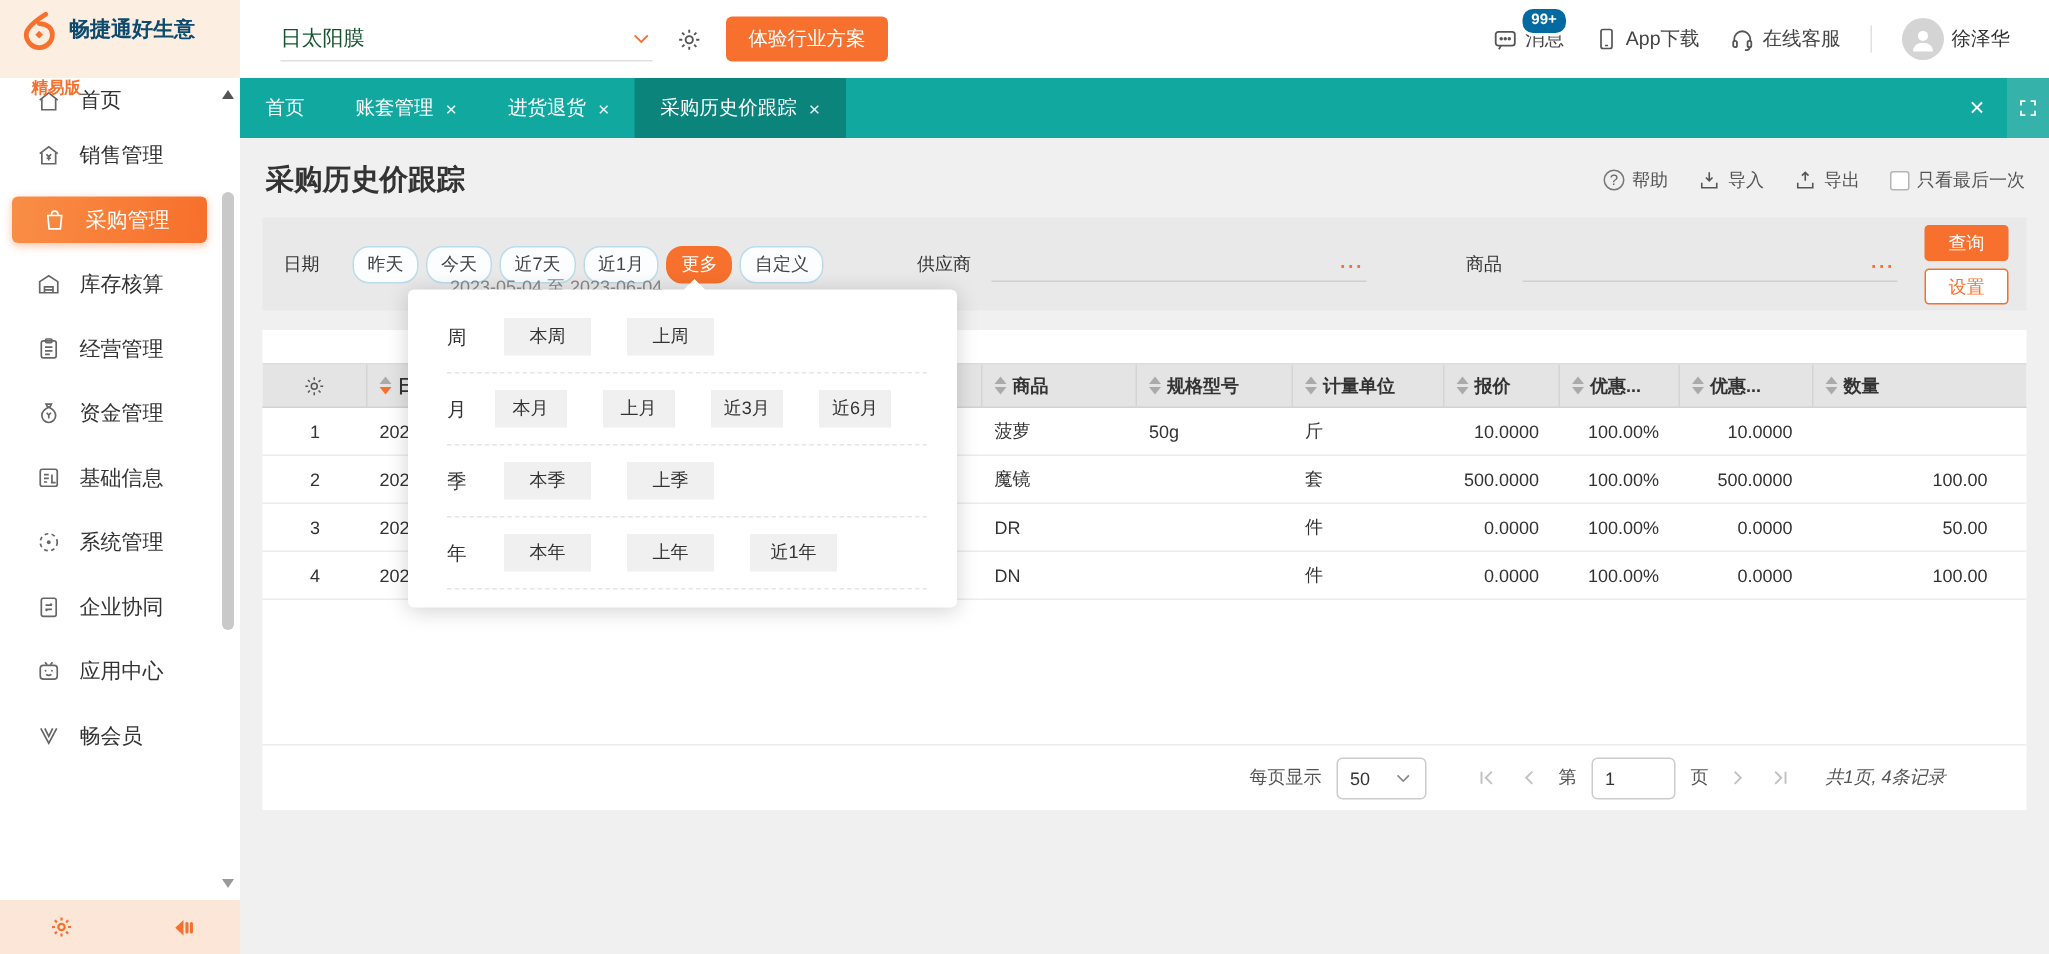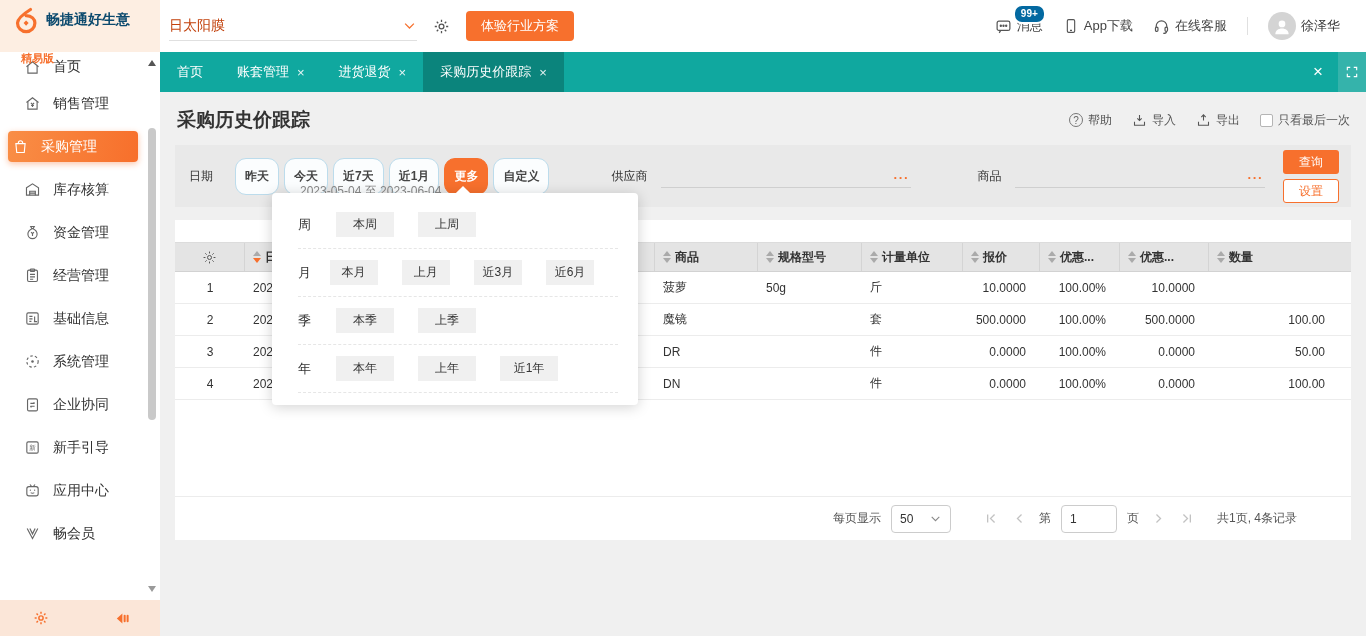"日太阳膜" .account-select { color: #c2410c -> #14532d; margin-left: 9px -> 27px }
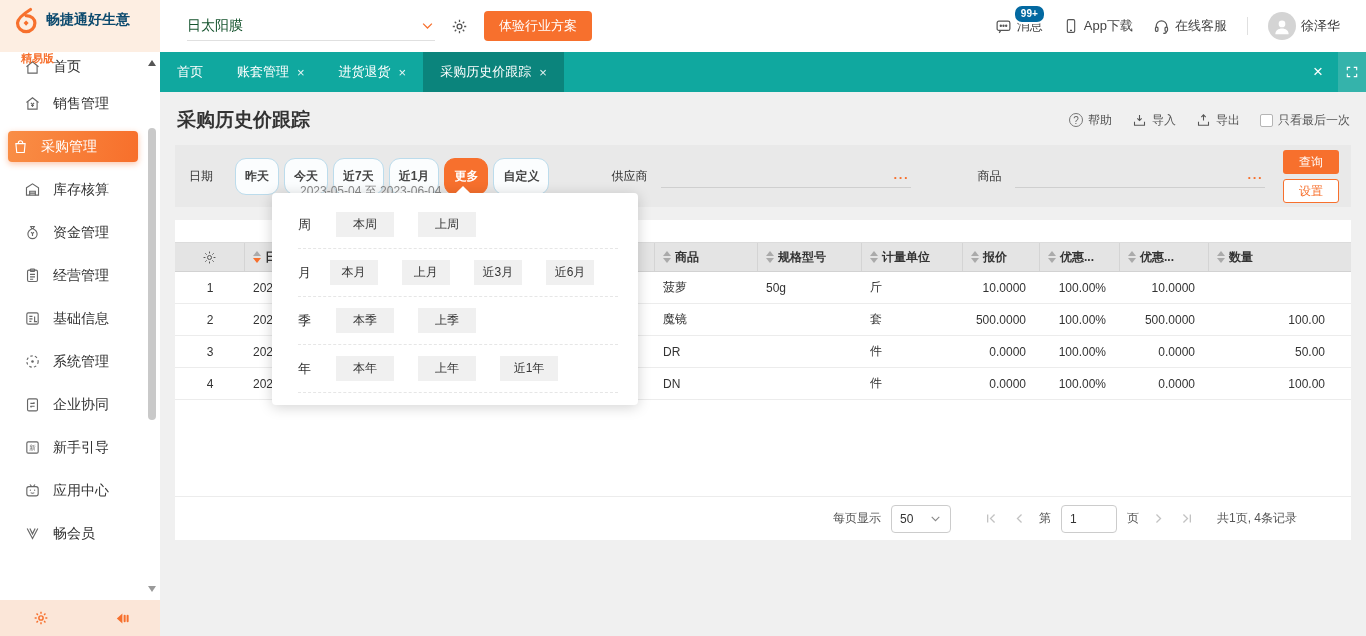"采购管理" .side-item.active { padding-left: 4px -> 20px }
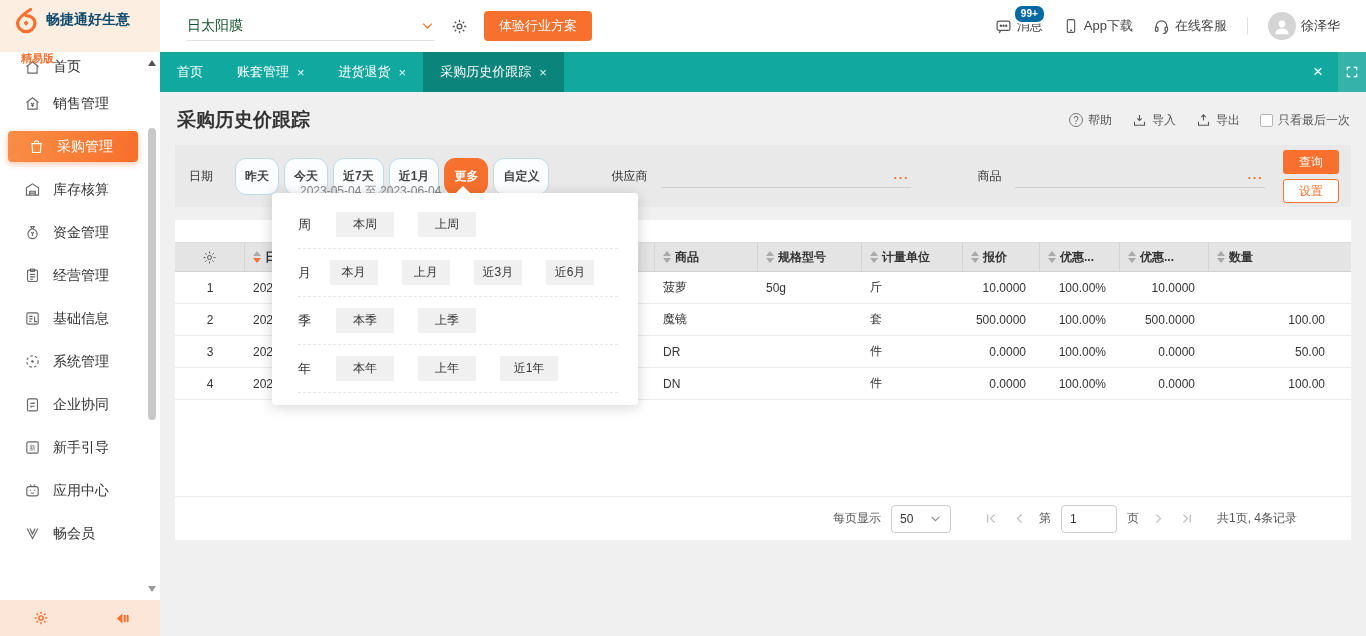"昨天" .pill { font-weight: bold -> none; height: 37px -> 25px }
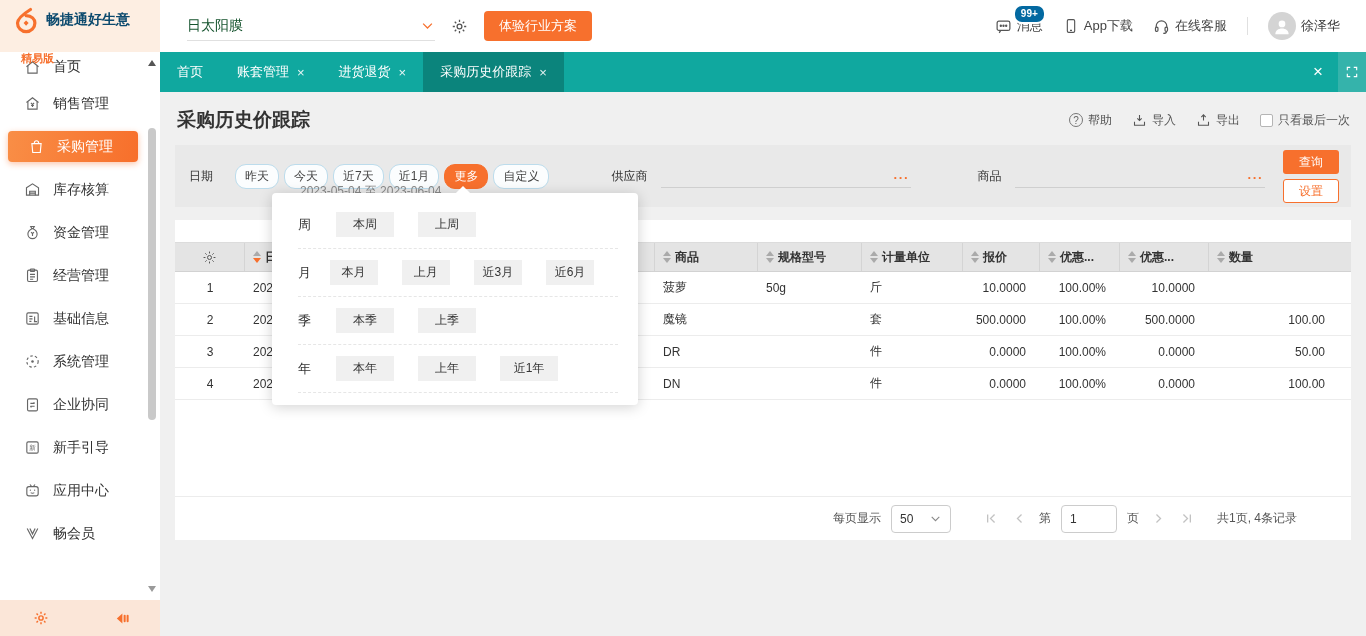"资金管理" div.side-item { order: before "经营管理" -> after "经营管理" }
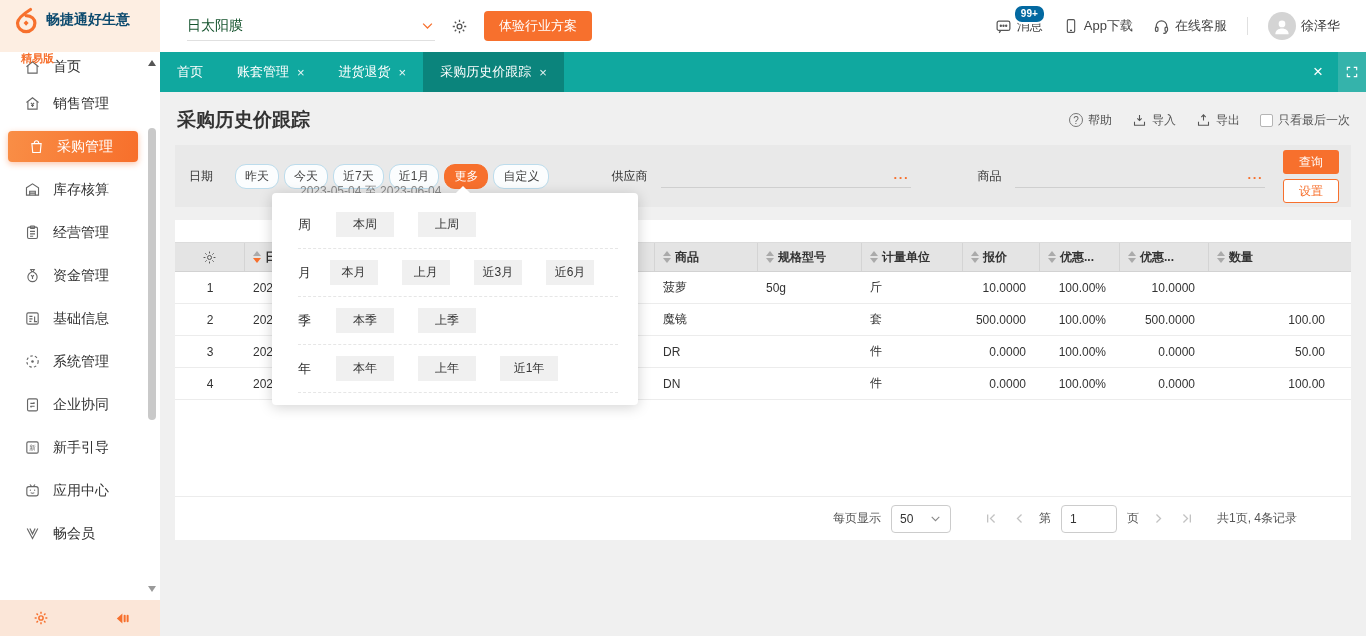"新手引导" div.side-item { html: <div> <span> <svg> <rect></rect> <text>新</text> </svg> </span> <span>新手引导</span> </div> -> none }
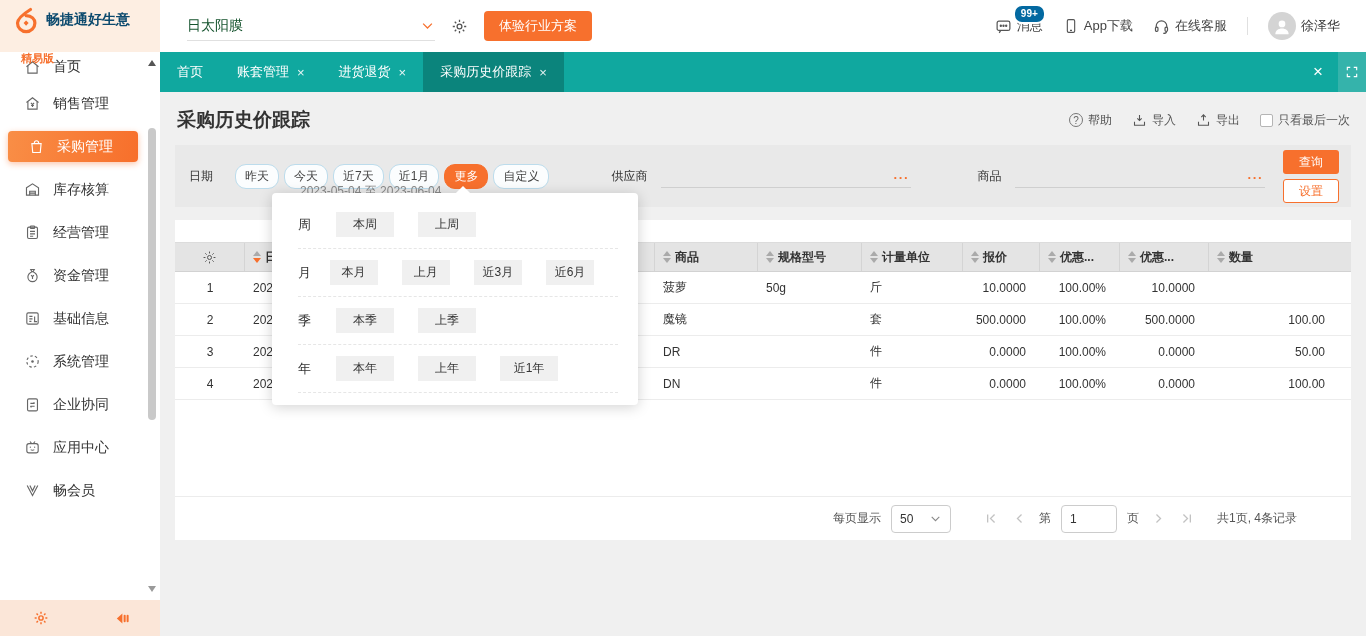"共1页, 4条记录" .pg-summary { font-style: none -> italic }
